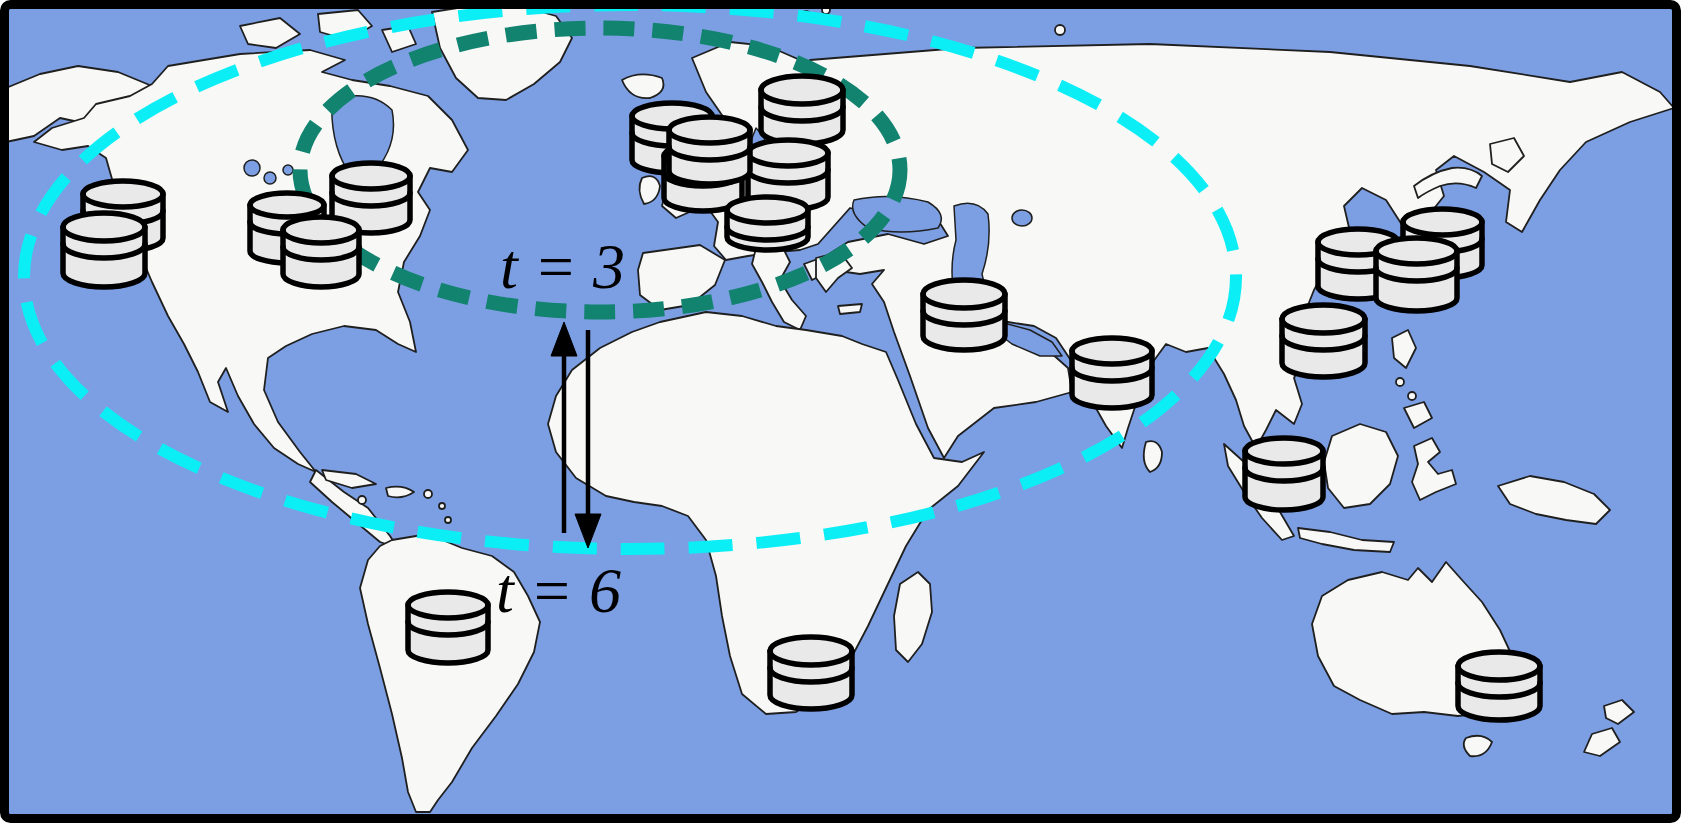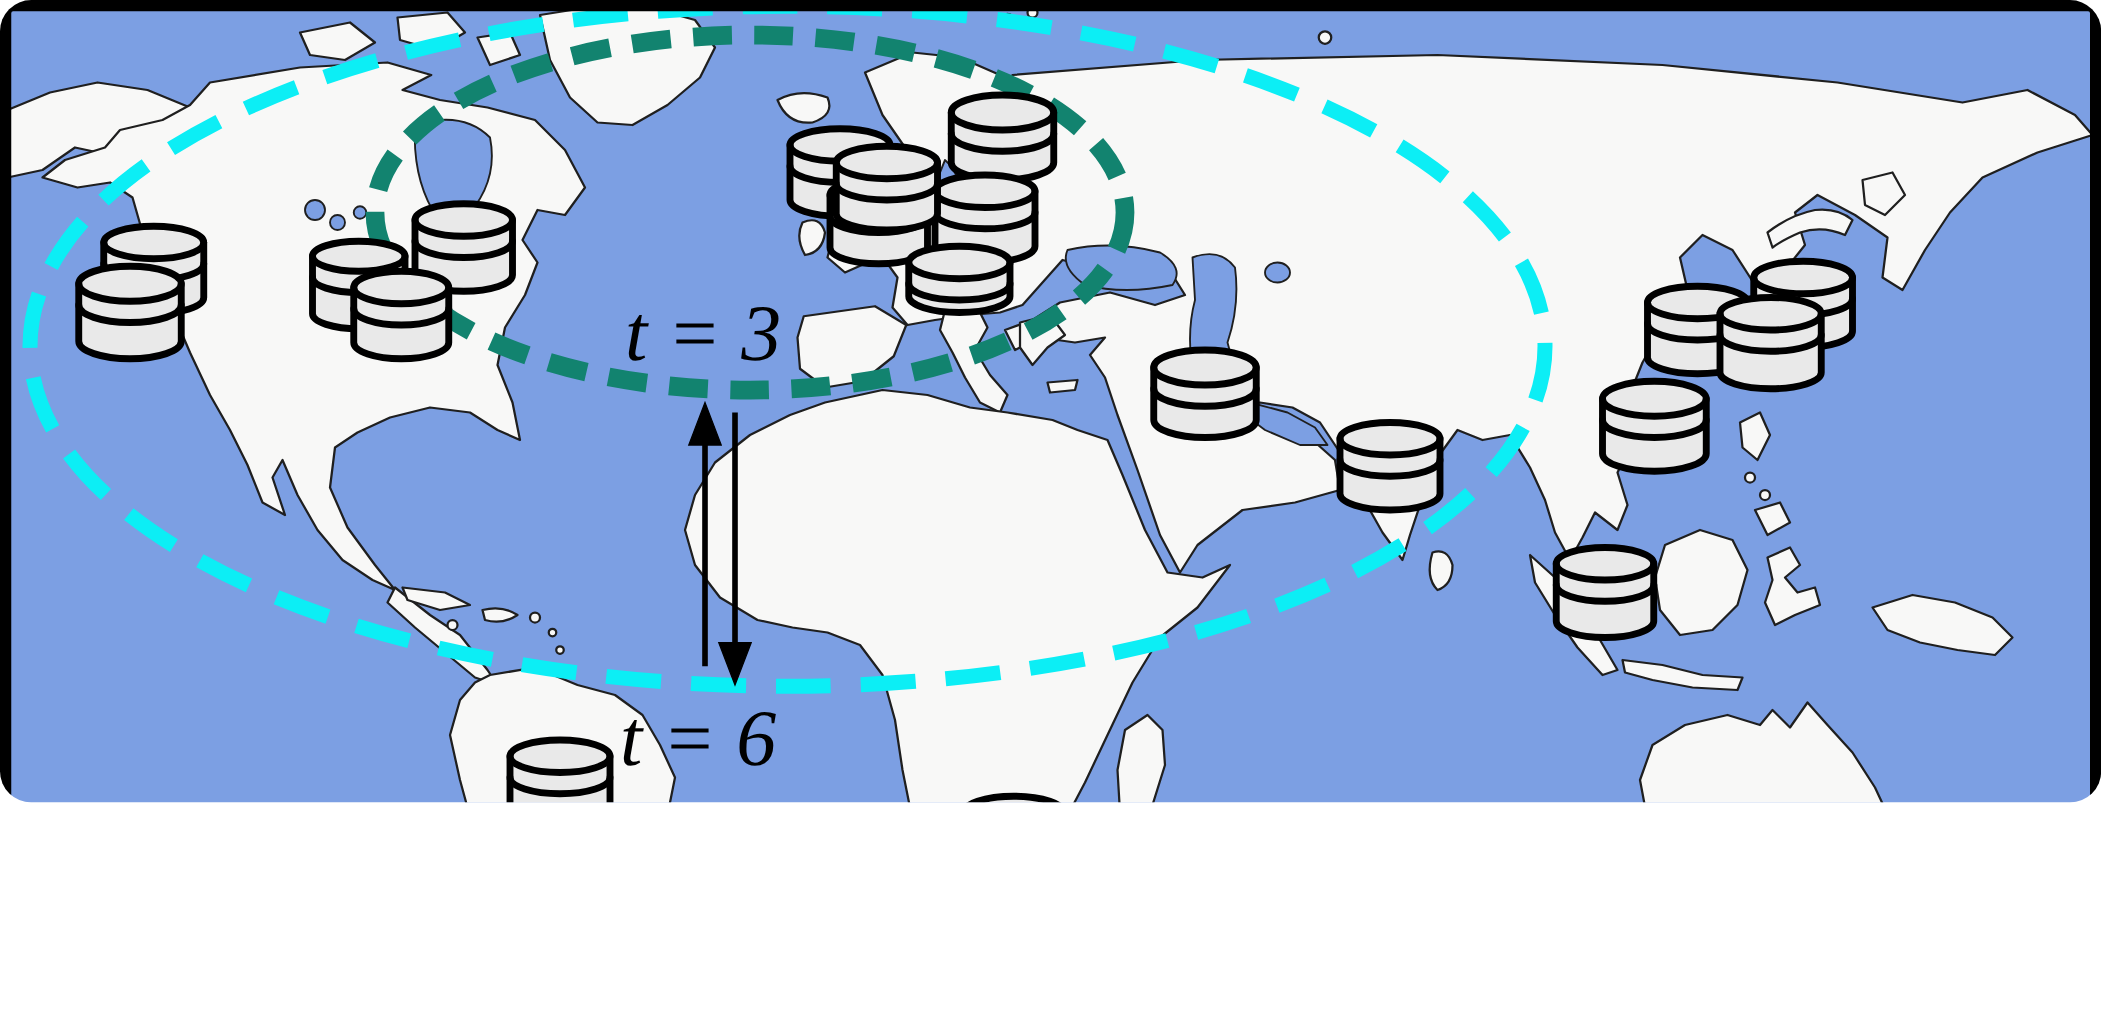"t = 3" .stage { border-radius: 25px -> none; height: 642px -> 823px }
